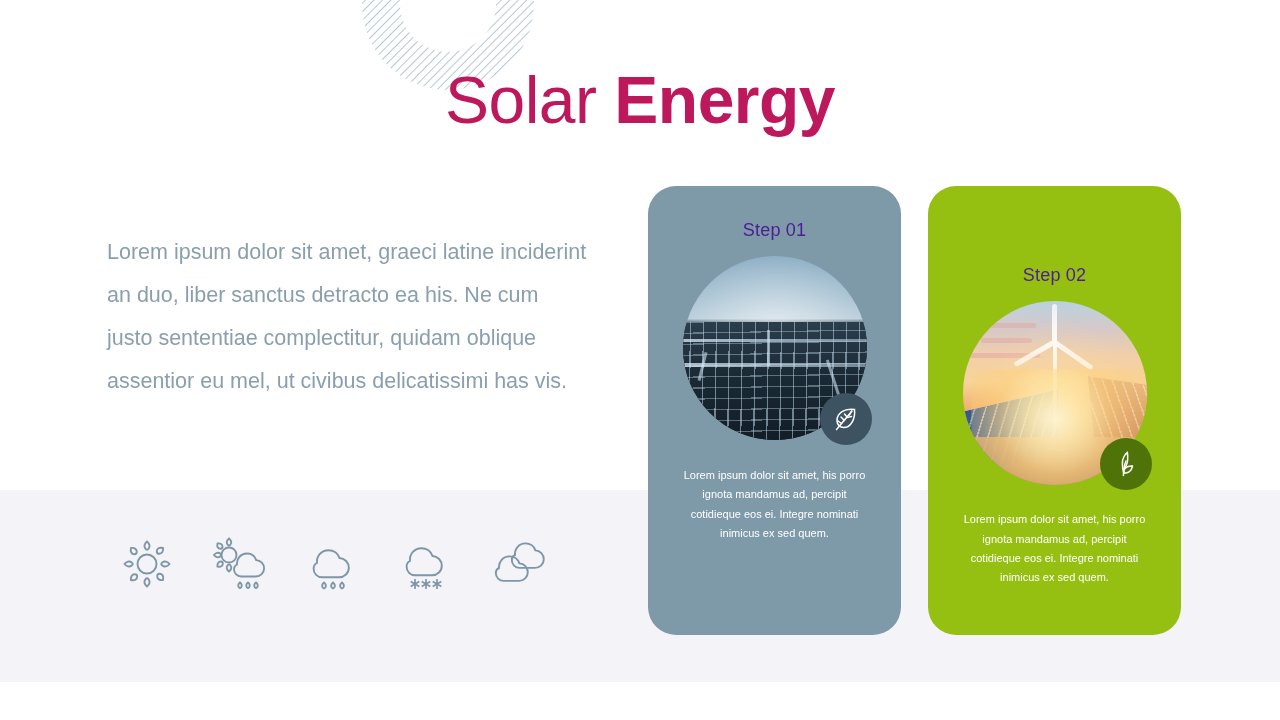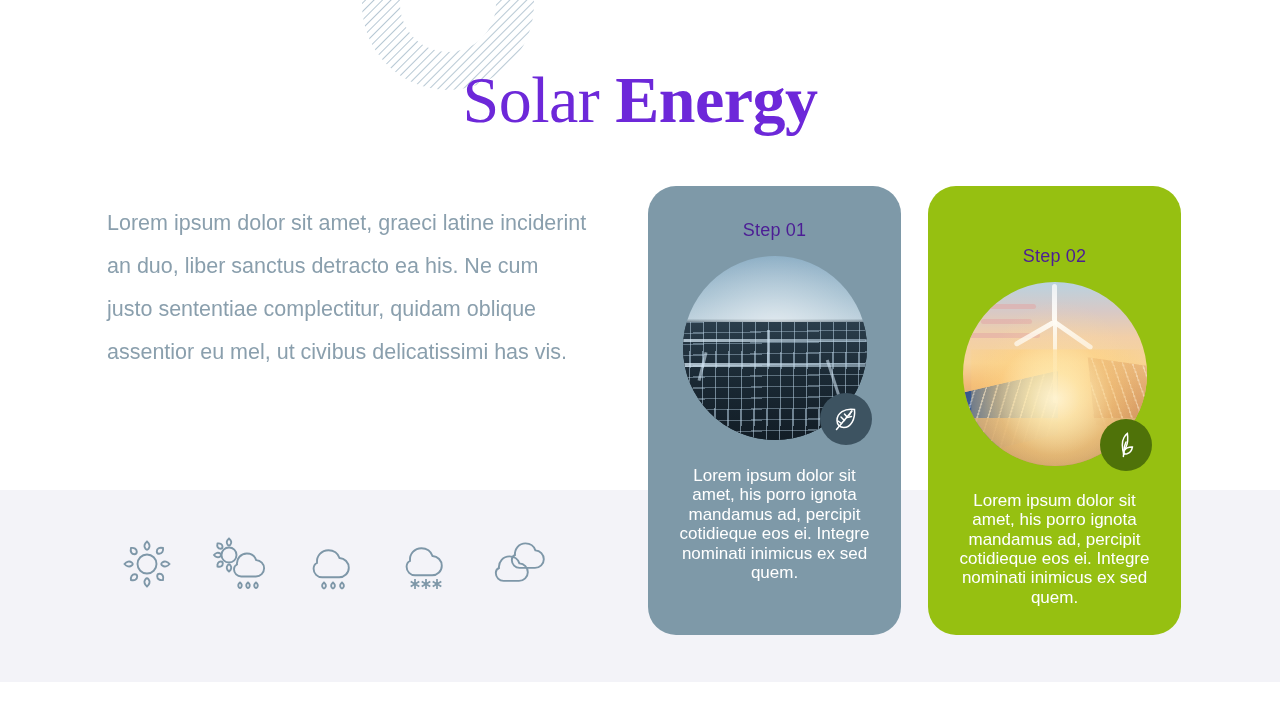"Solar Energy" .title { color: #6d28d9 -> #be185d; font-family: Liberation Serif, serif -> none }
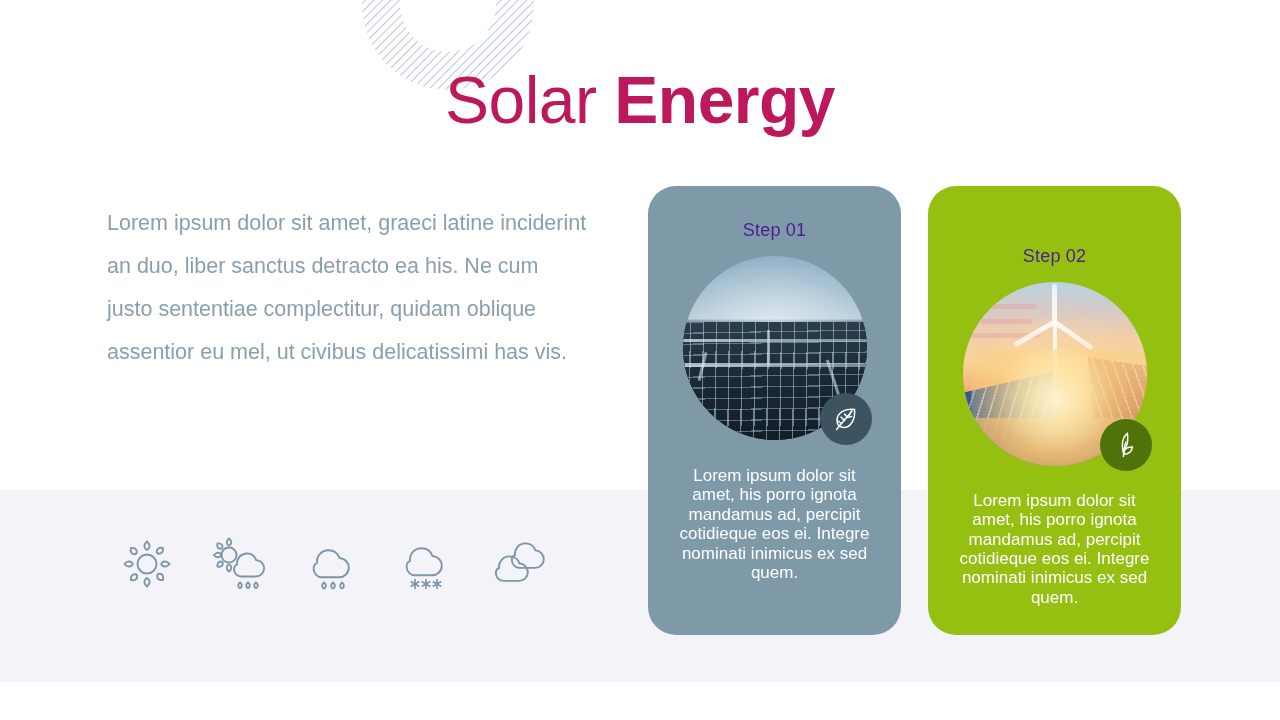"Lorem ipsum dolor sit amet, graeci" .lead { top: 202px -> 231px }
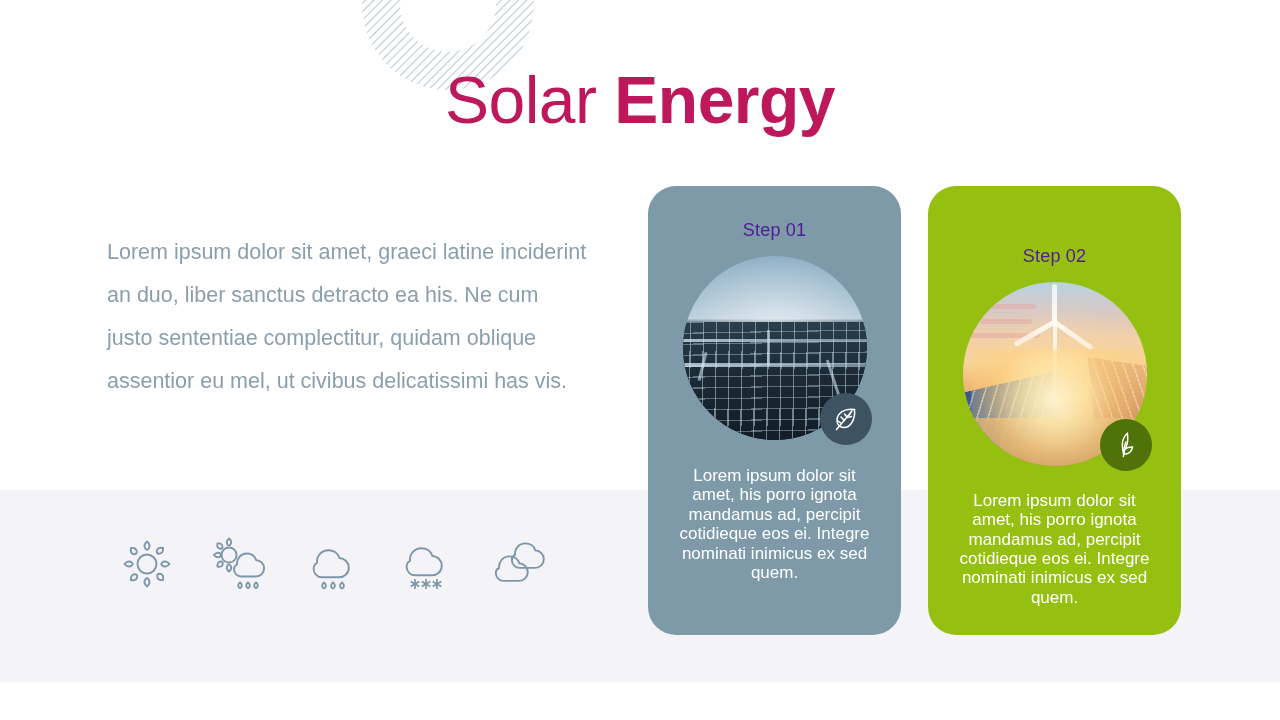"Lorem ipsum dolor sit amet, his" .card-text { font-size: 17px -> 11px }
